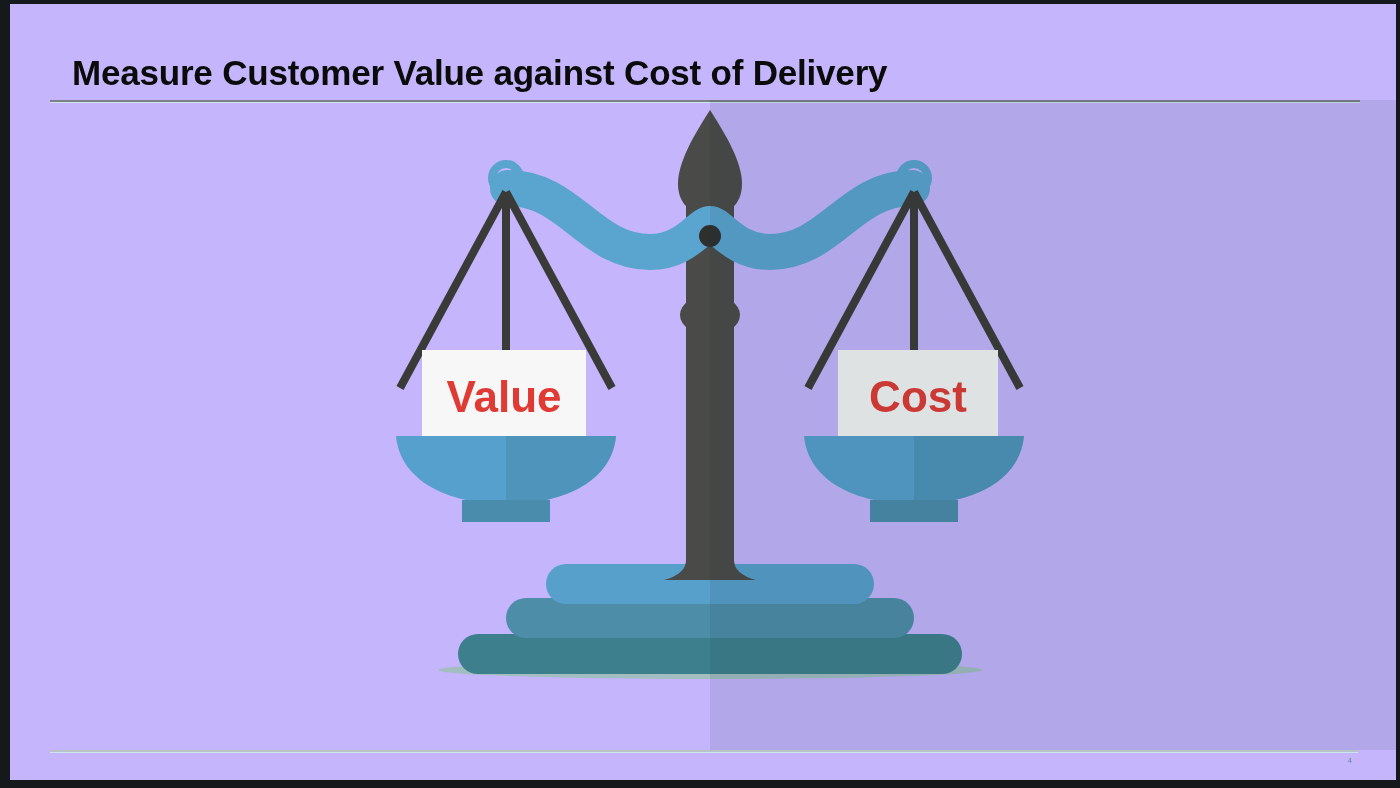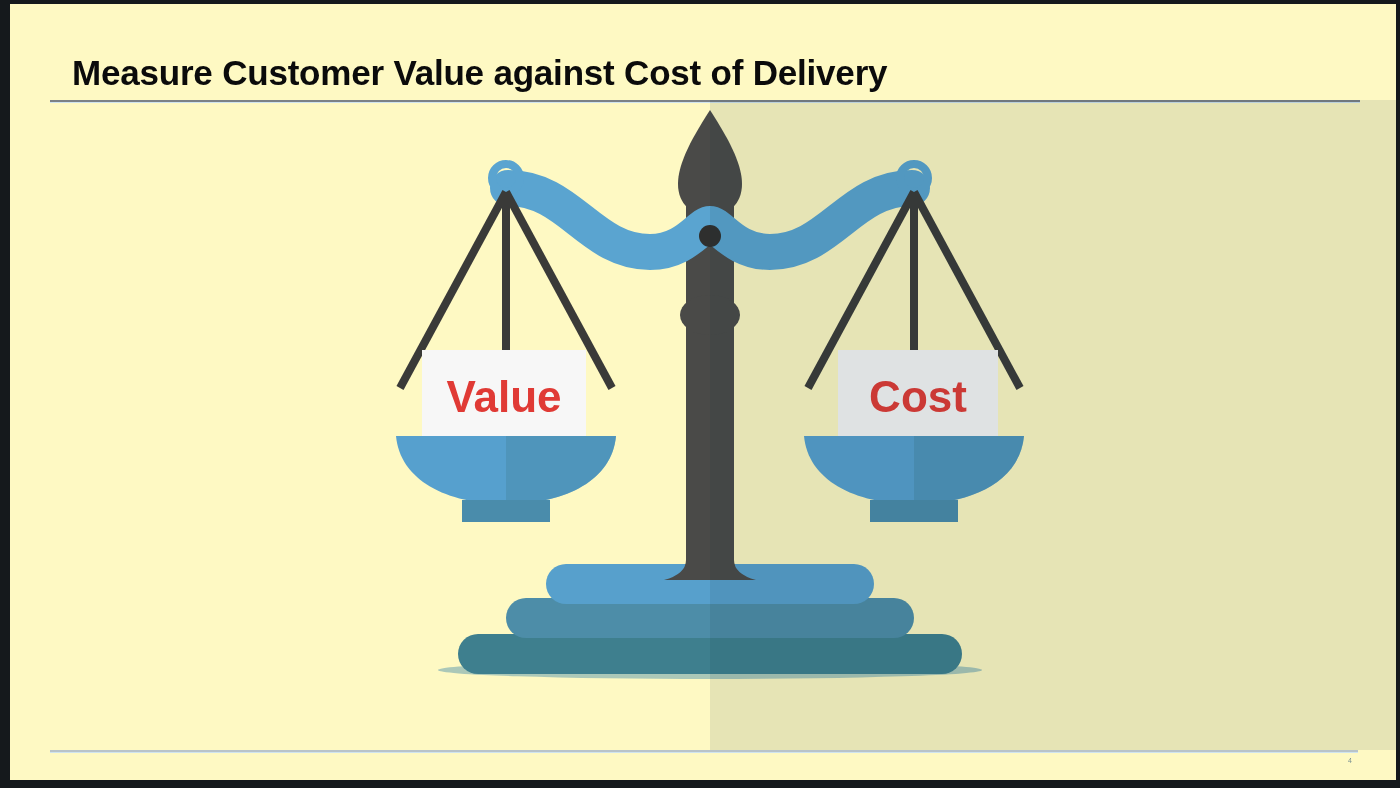"Measure Customer Value against Cost" .slide { background: #fef9c3 -> #c4b5fd }
